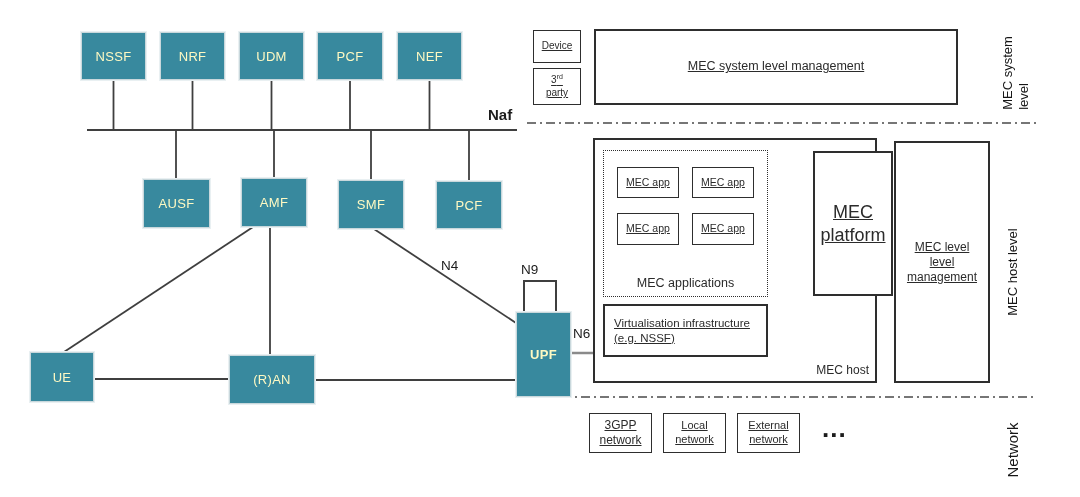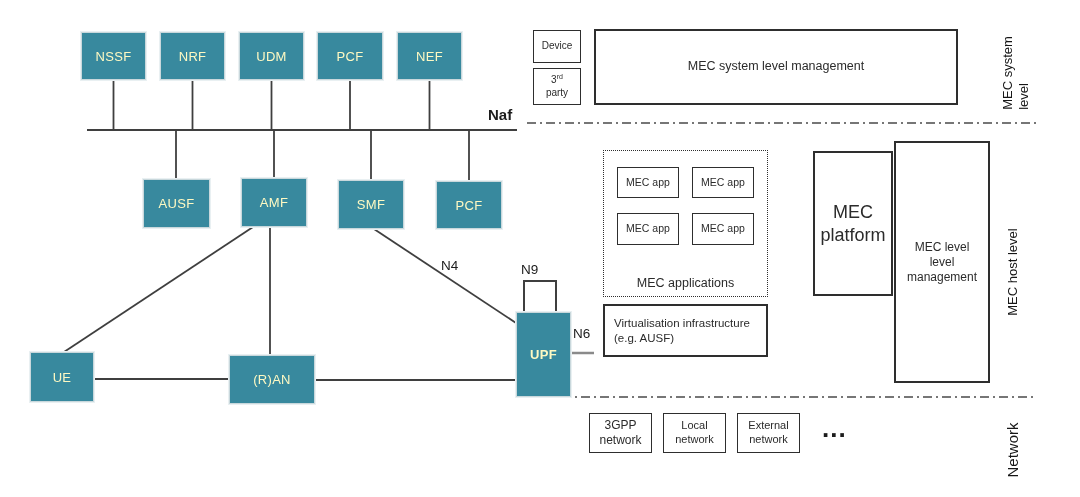"Device" .mbox { text-decoration: none -> underline }
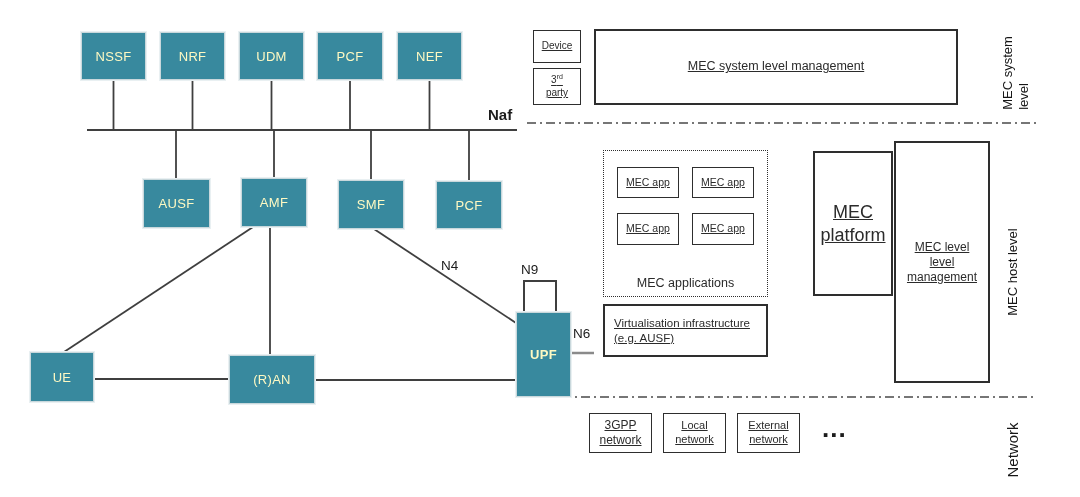"(e.g. AUSF)" span { text: AUSF -> NSSF }
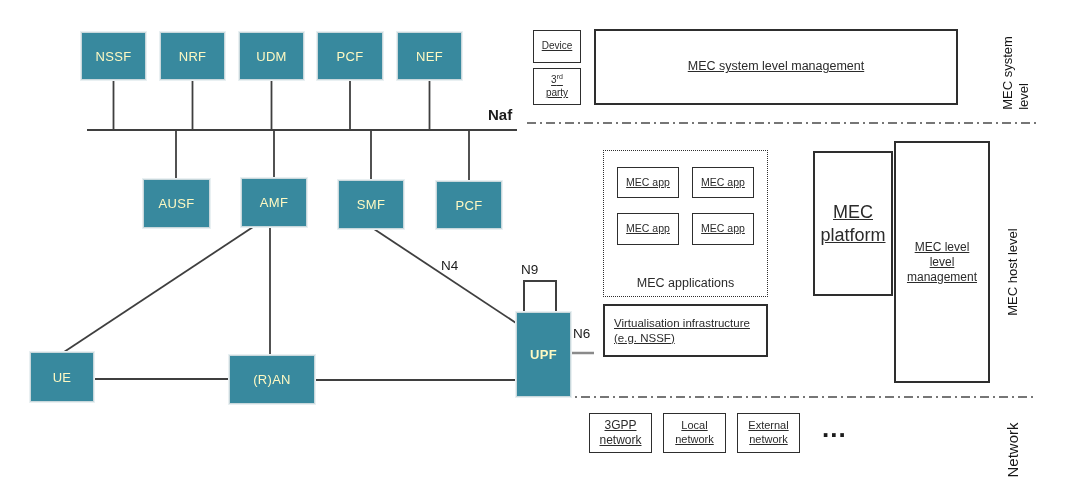"MEC host" div.mbox { html: none -> <div> <span>MEC host</span> </div> }
